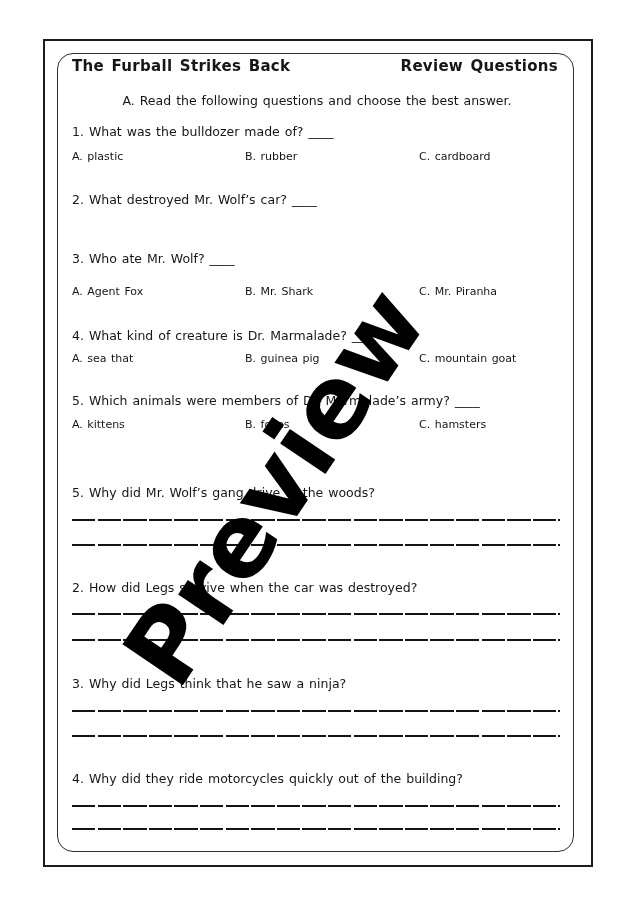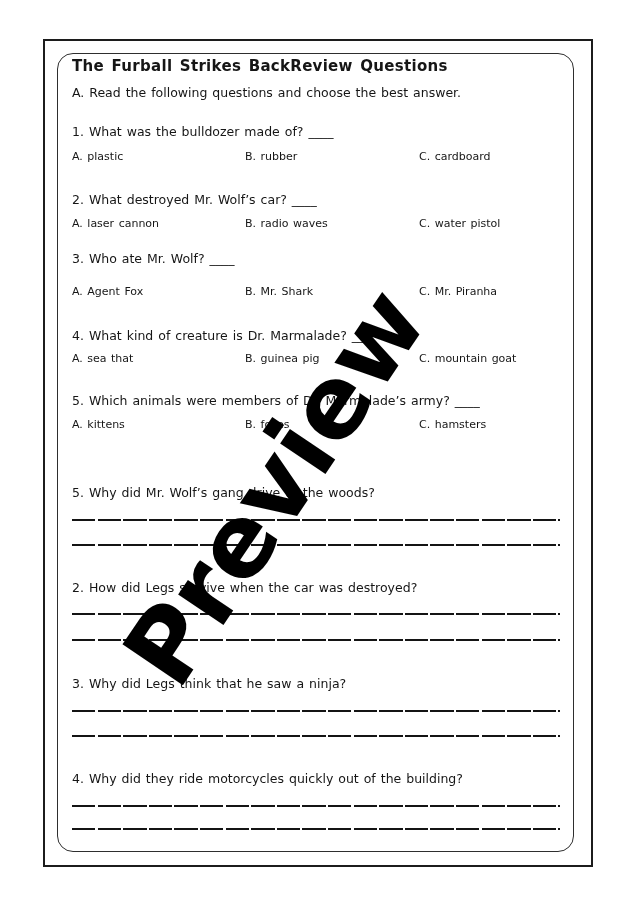"The Furball Strikes Back" .title-row { justify-content: flex-start -> space-between }
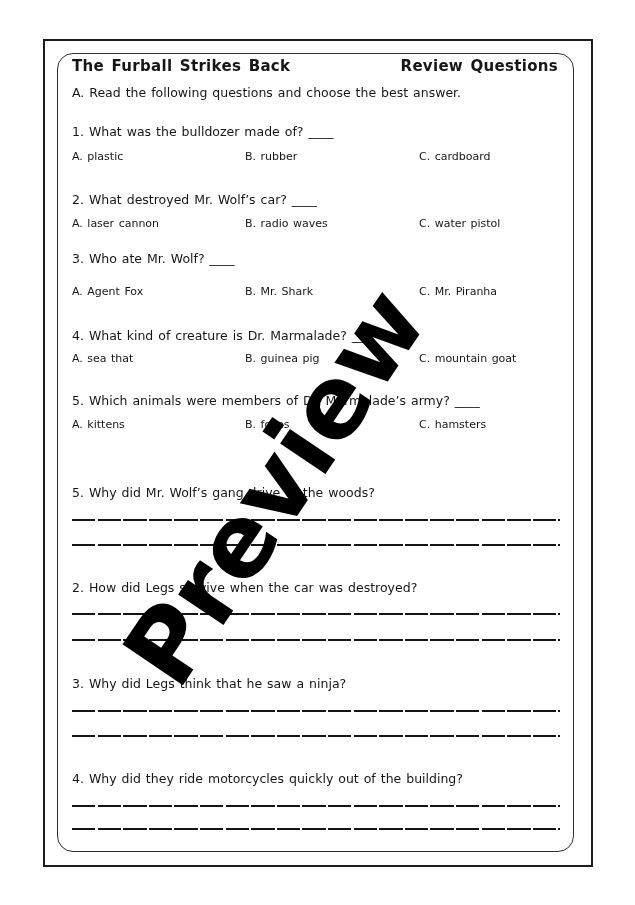"A. Read the following questions" div.row { text-align: none -> center; top: 84px -> 92px }
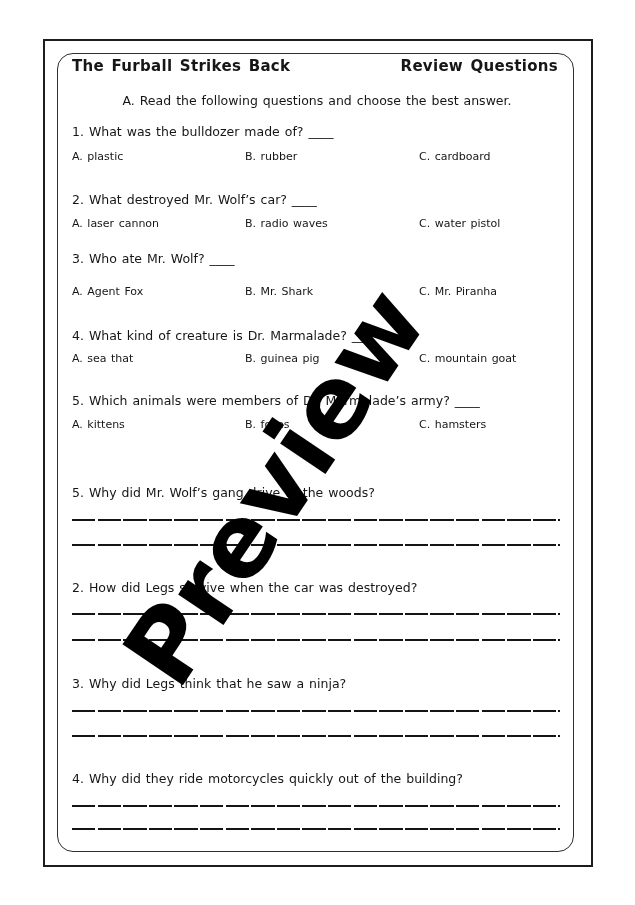"A. laser cannon" div.opt-row { html: <div> <span>A. laser cannon</span> <span>B. radio waves</span> <span>C. water pistol</span> </div> -> none }
